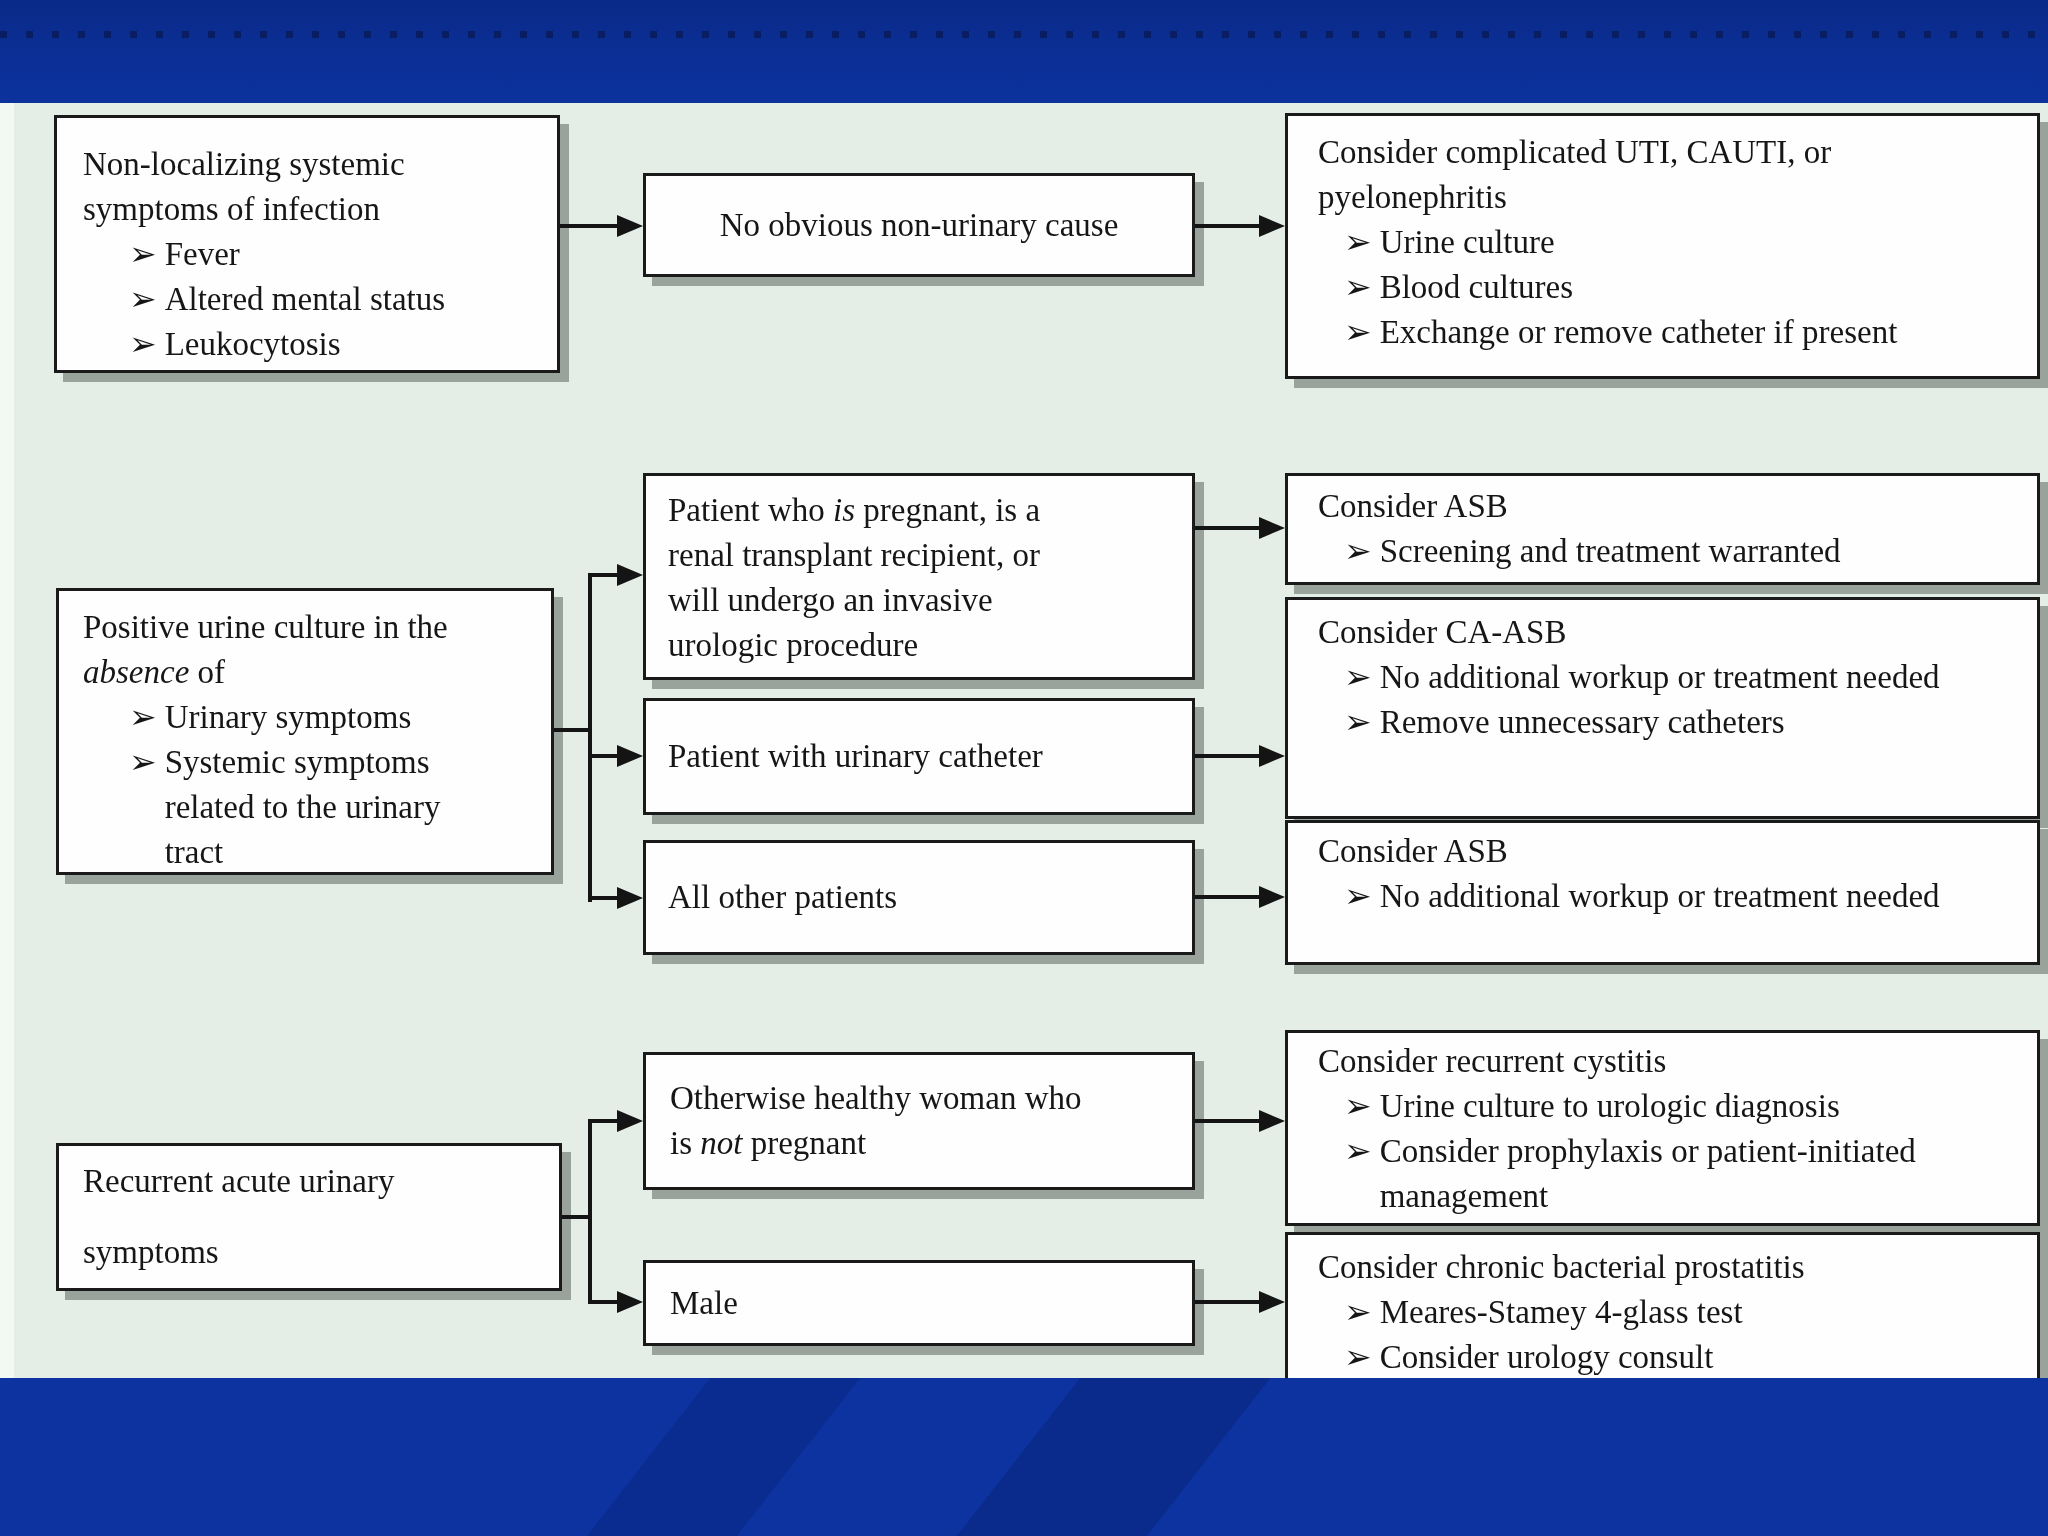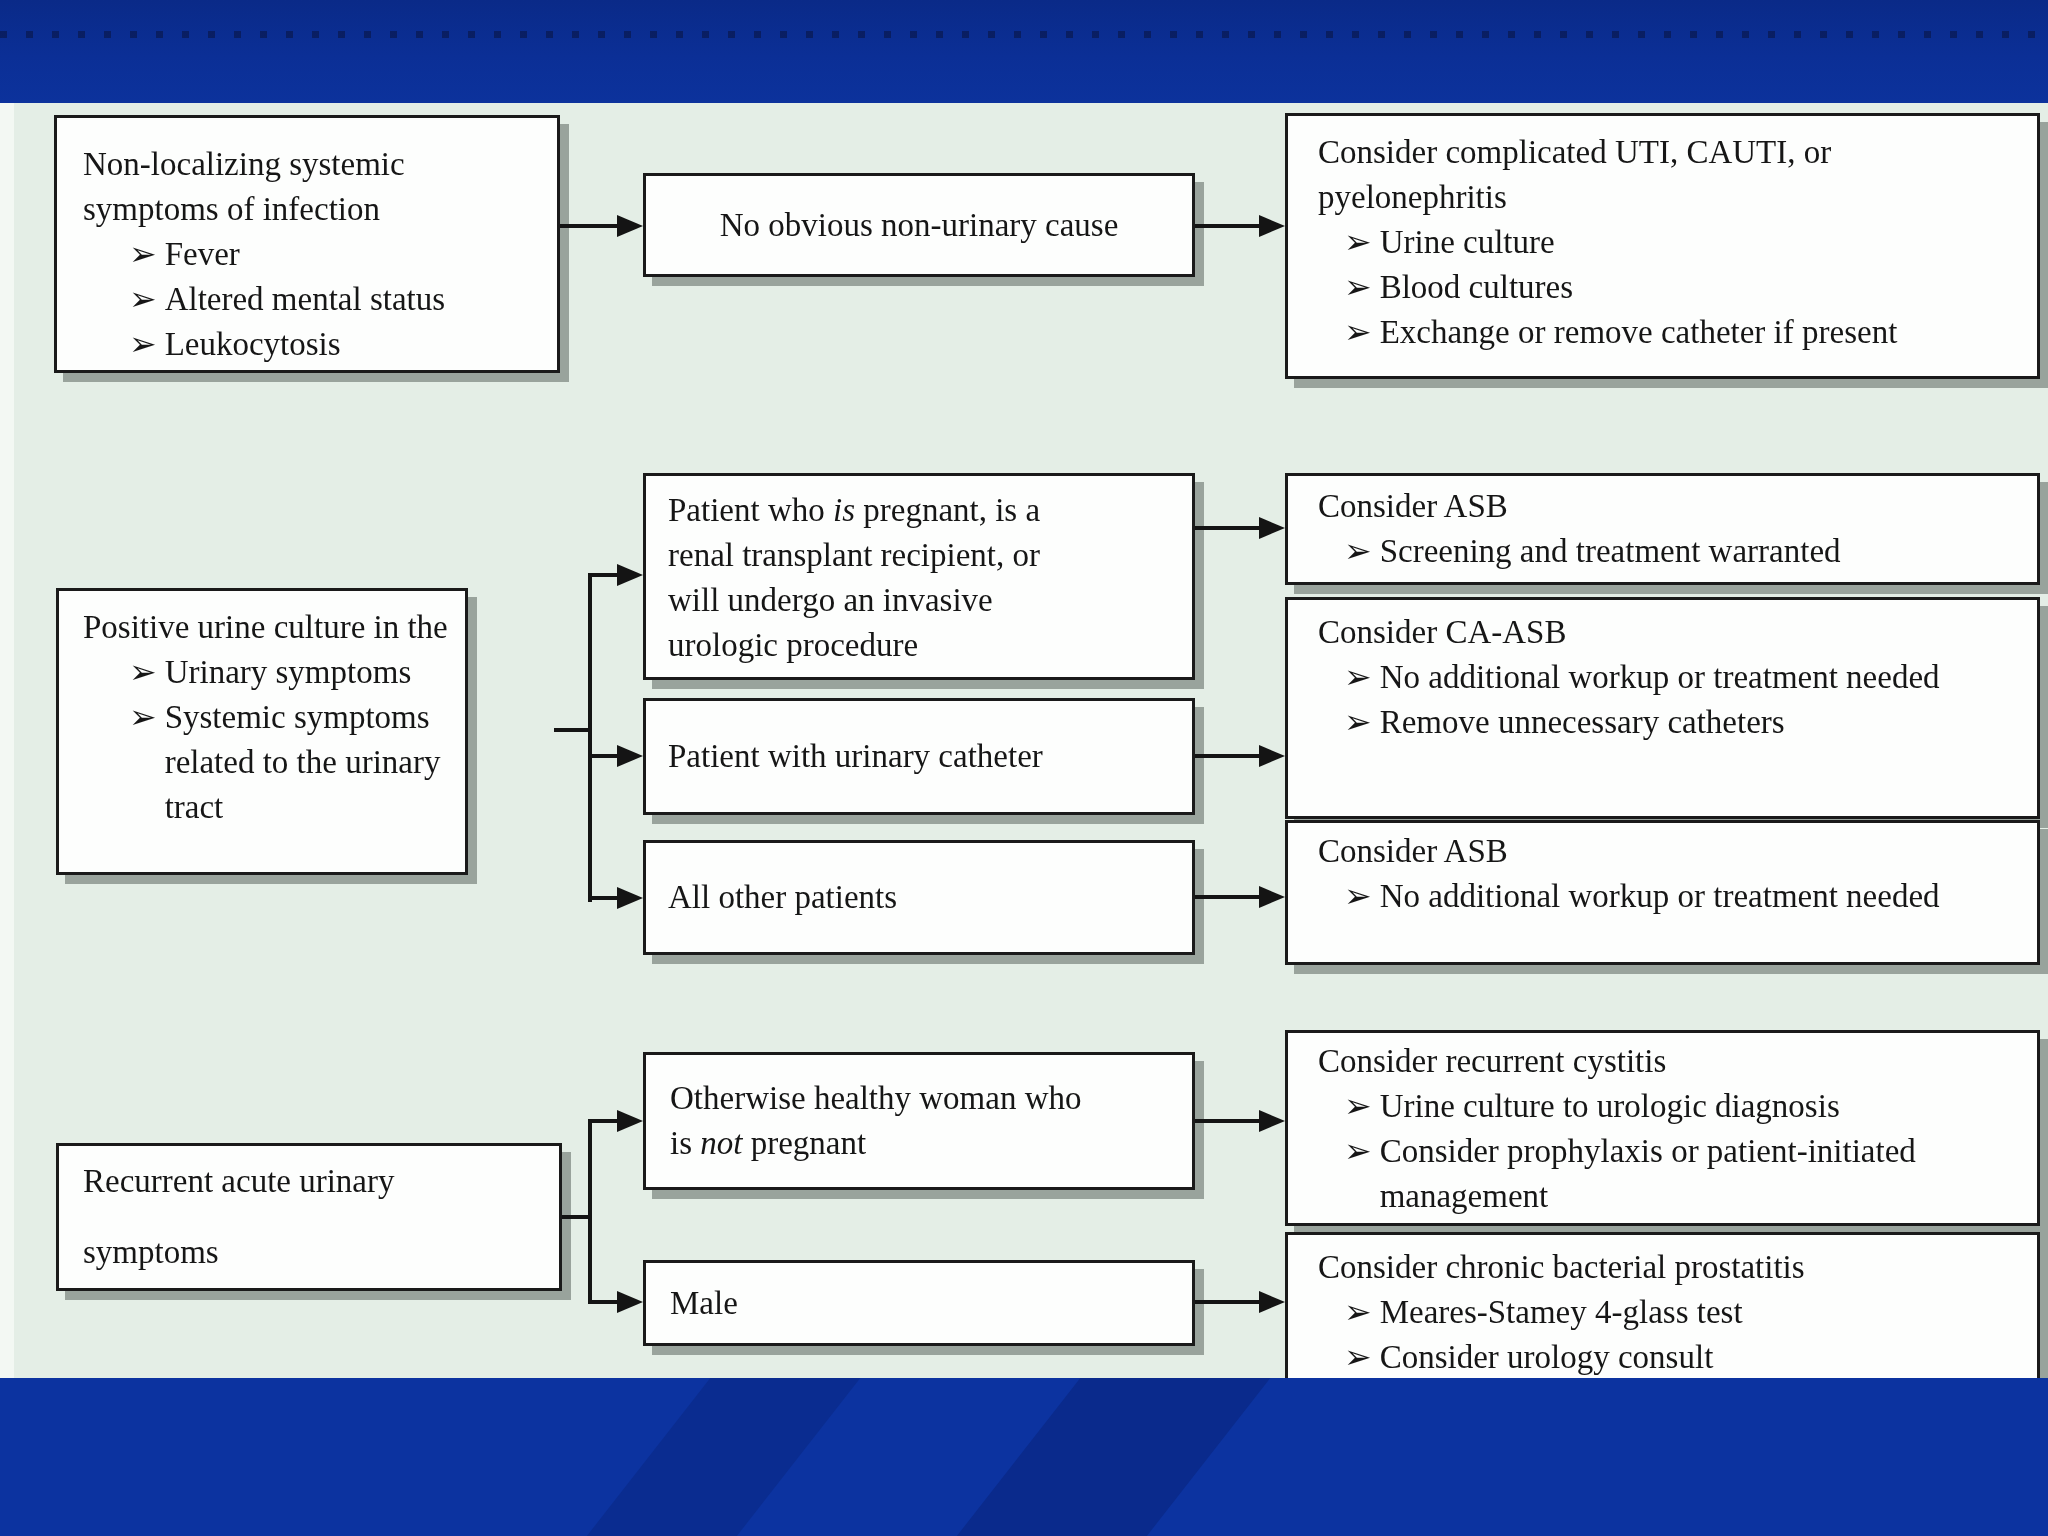"Positive urine culture in the" div.box { width: 412px -> 498px }
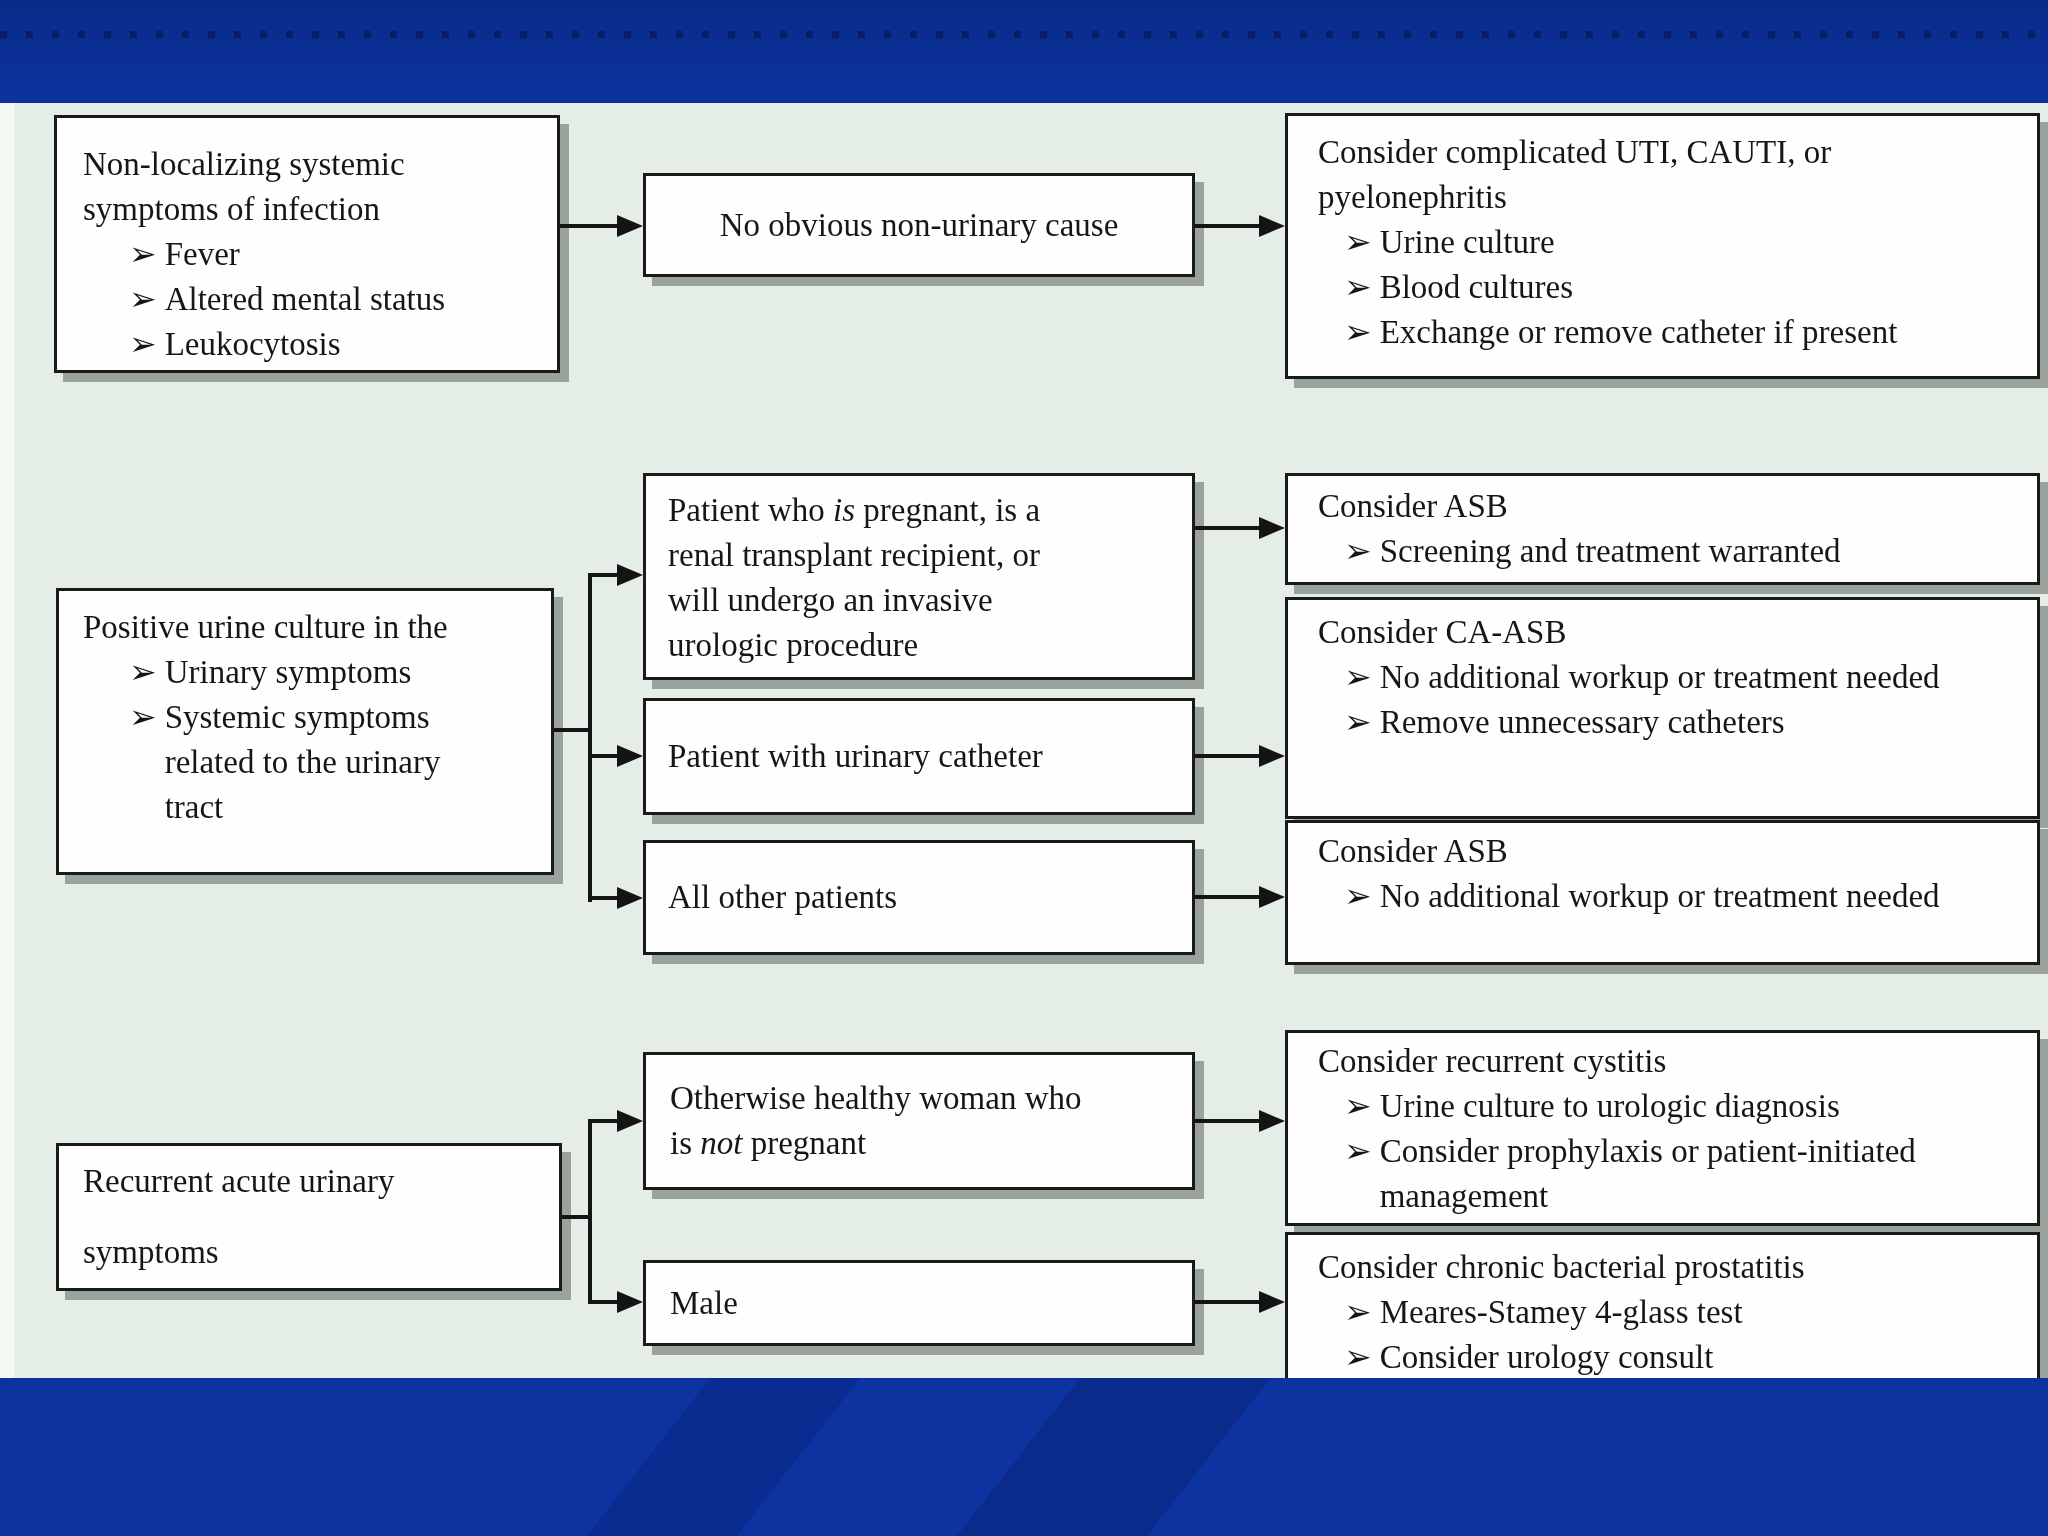"absence of" span.line { html: none -> <span><em>absence</em><span> of</span></span> }
